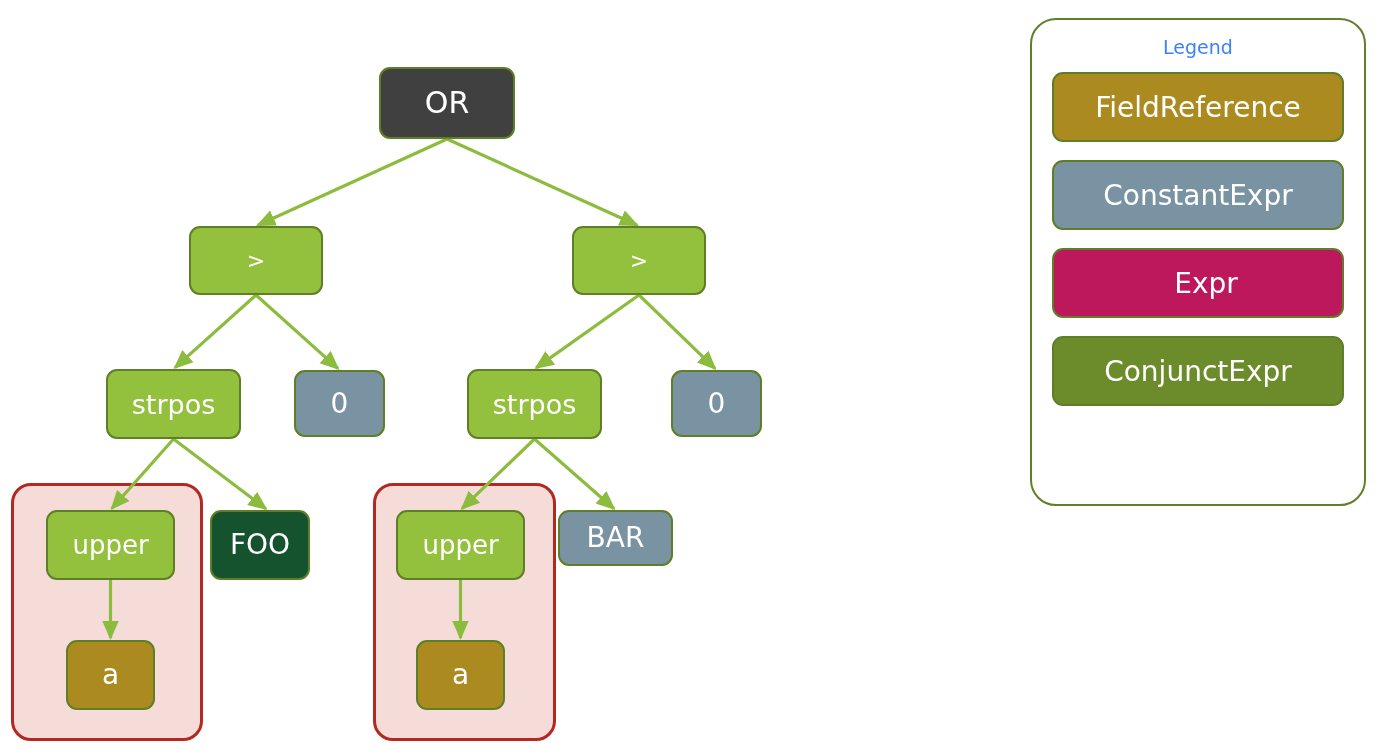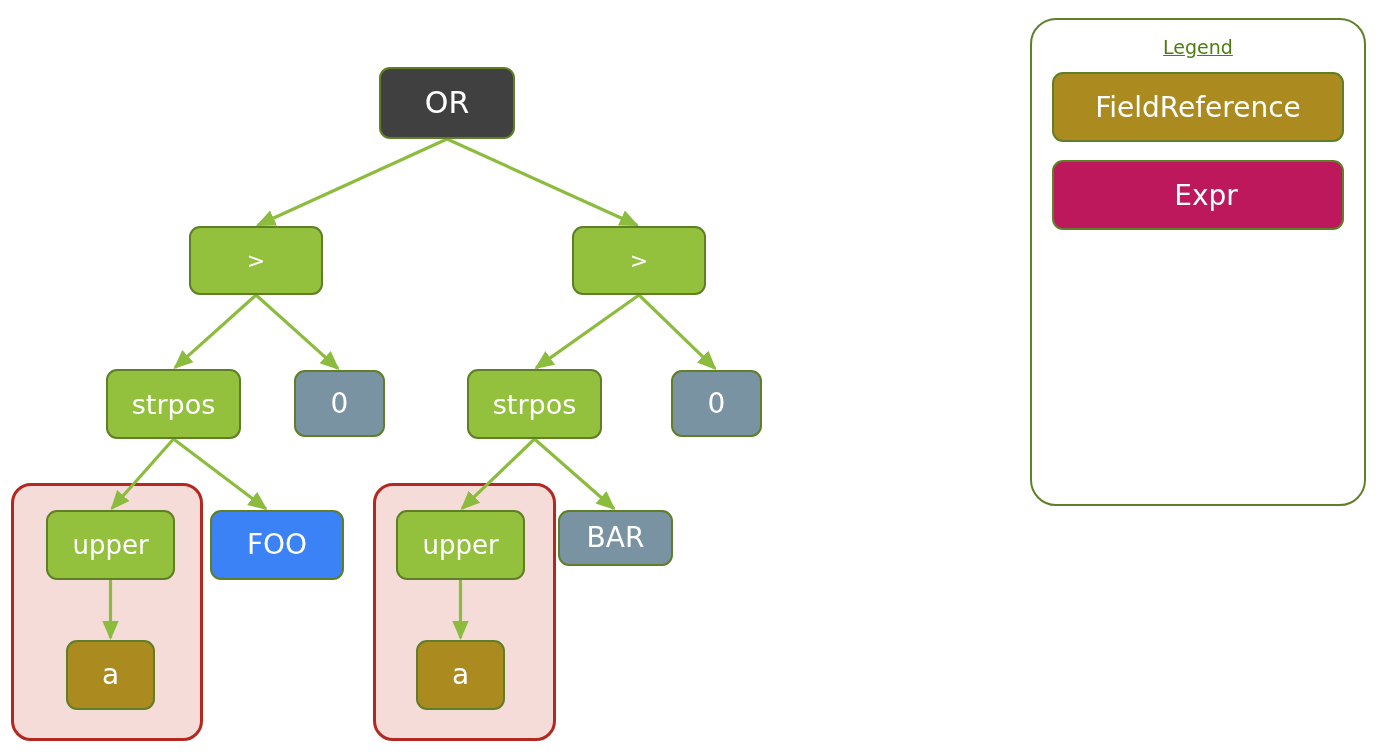"Legend" #legend-title { color: #4d7c0f -> #3b82f6; text-decoration: underline -> none }
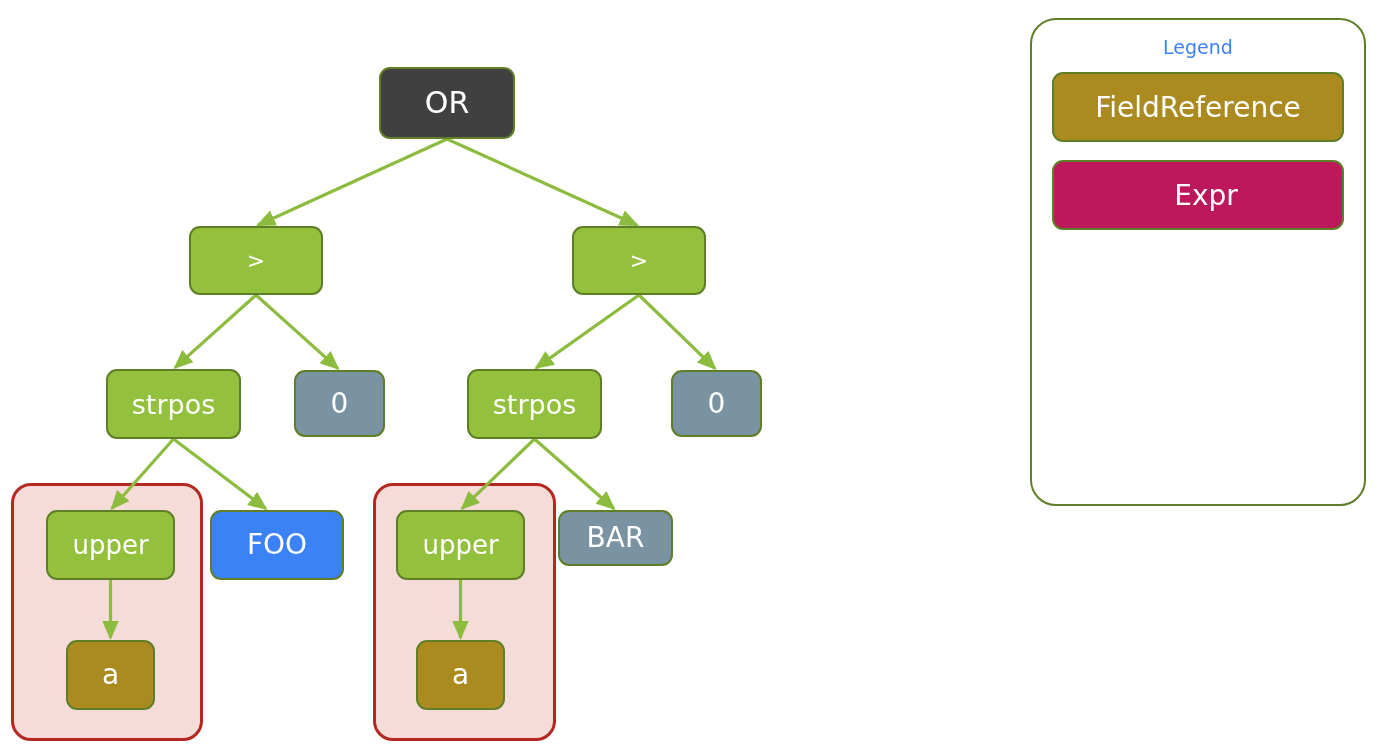"ConstantExpr" div.legend-item { html: none -> <div> <span>ConstantExpr</span> </div> }
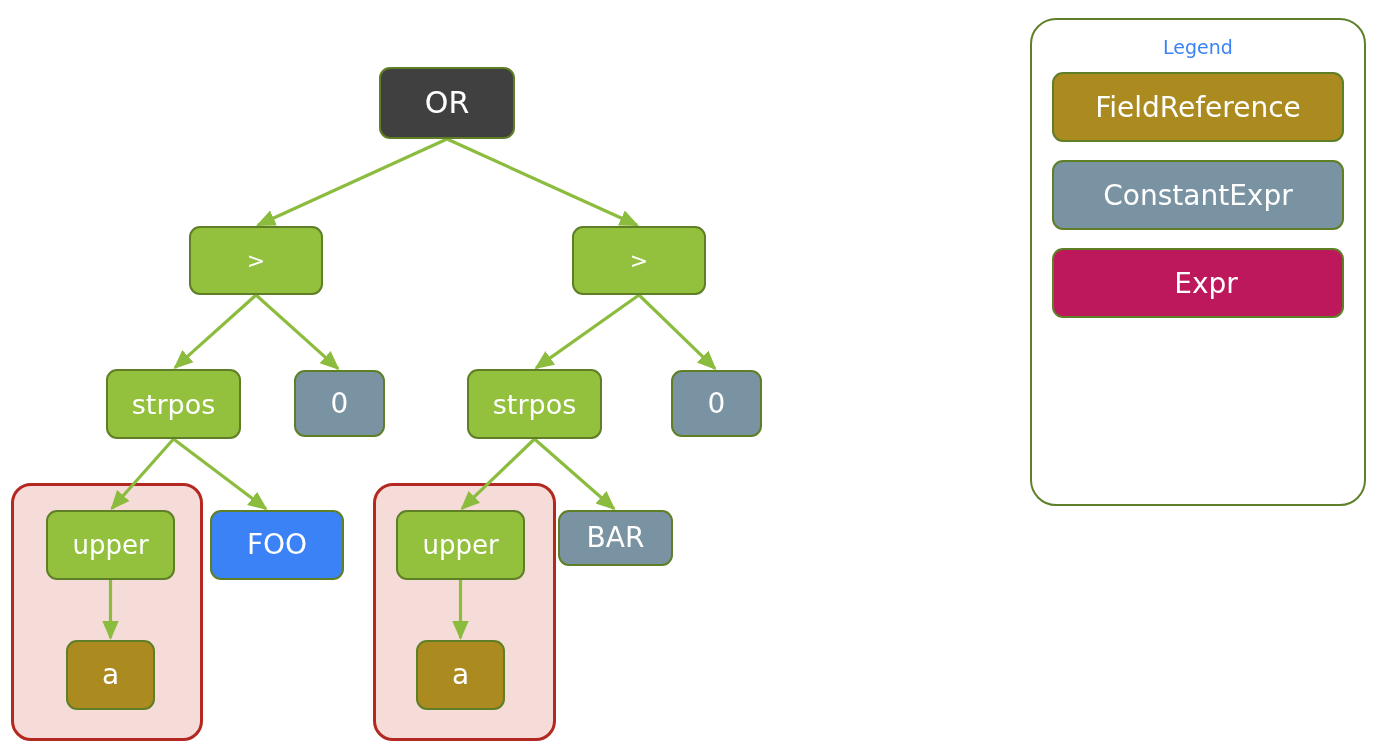"ConjunctExpr" div.legend-item { html: none -> <div> <span>ConjunctExpr</span> </div> }
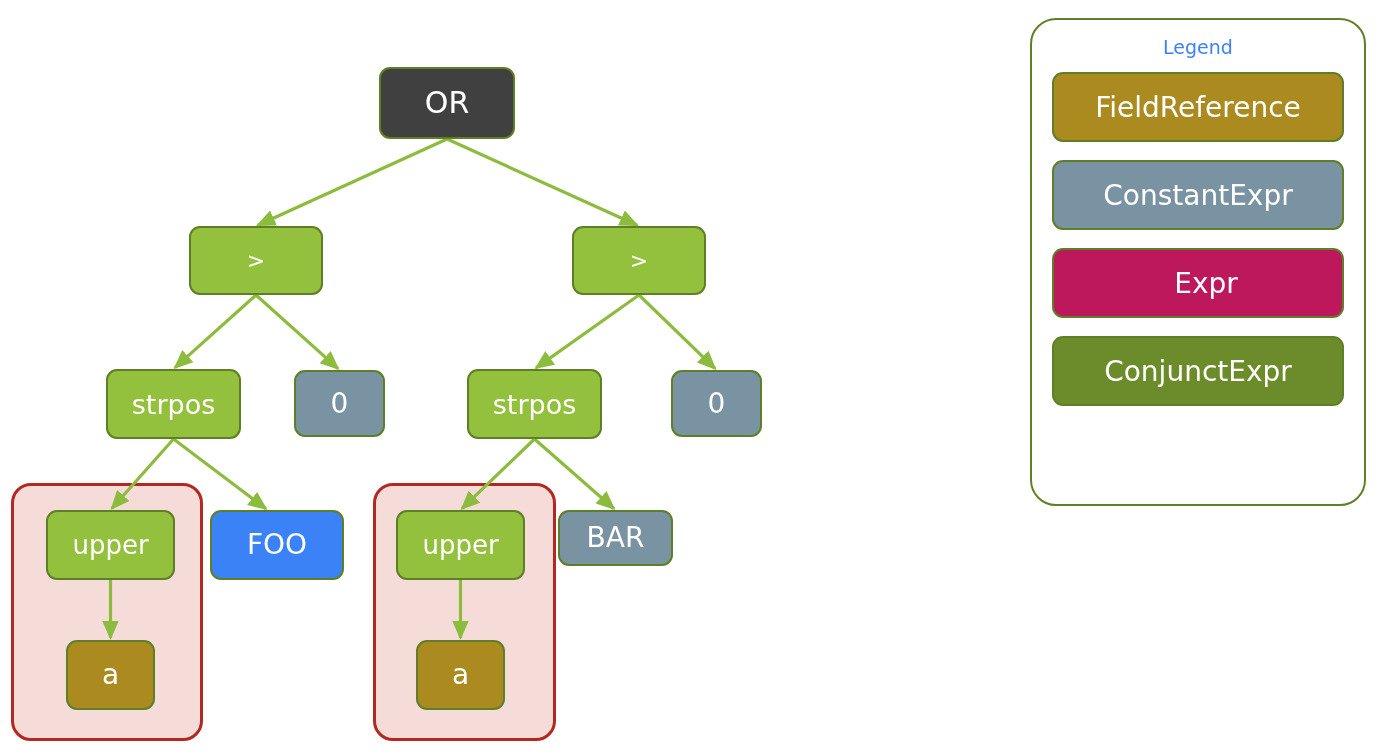"FOO" div.node { background: #3b82f6 -> #14532d; width: 134px -> 100px }
